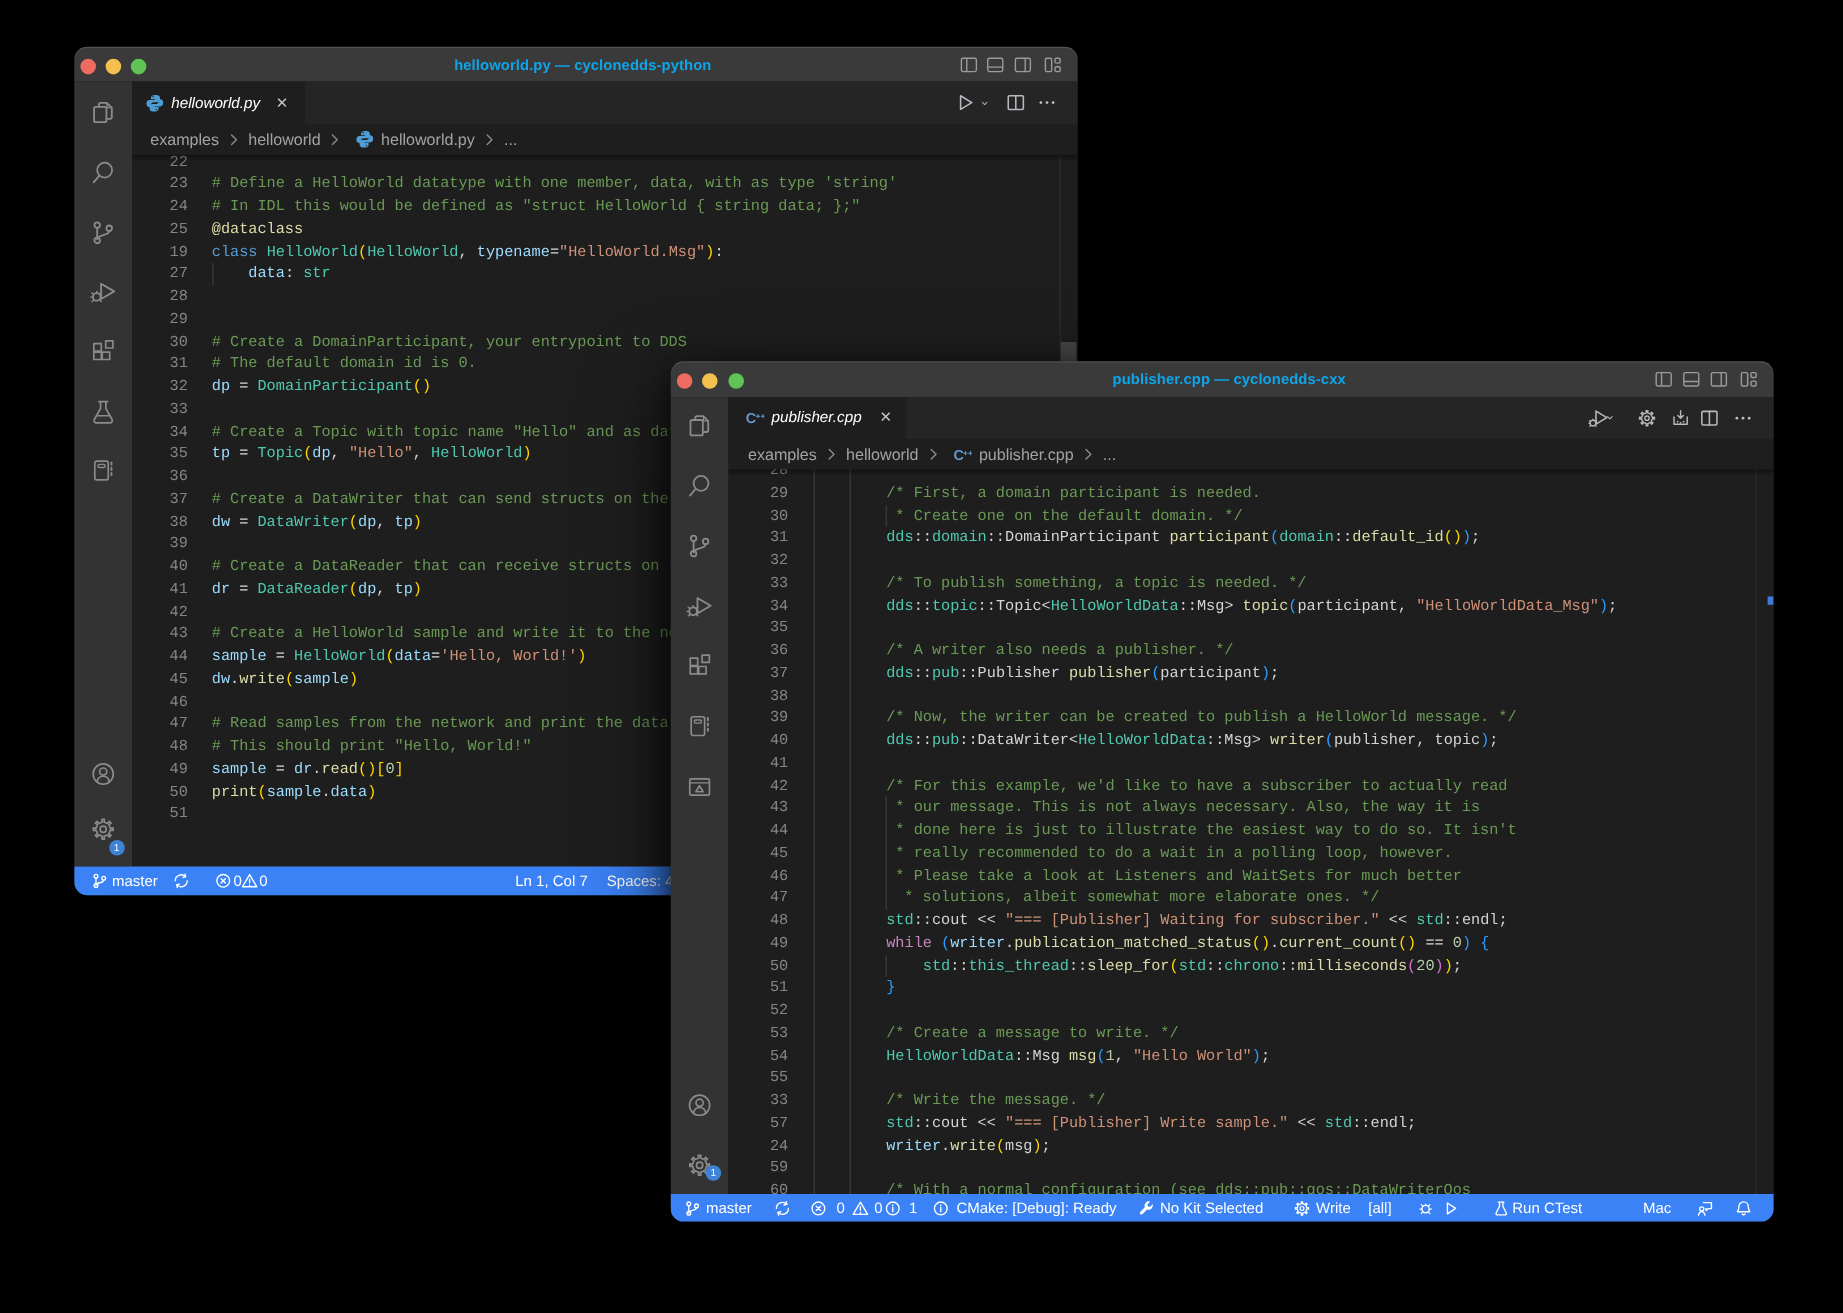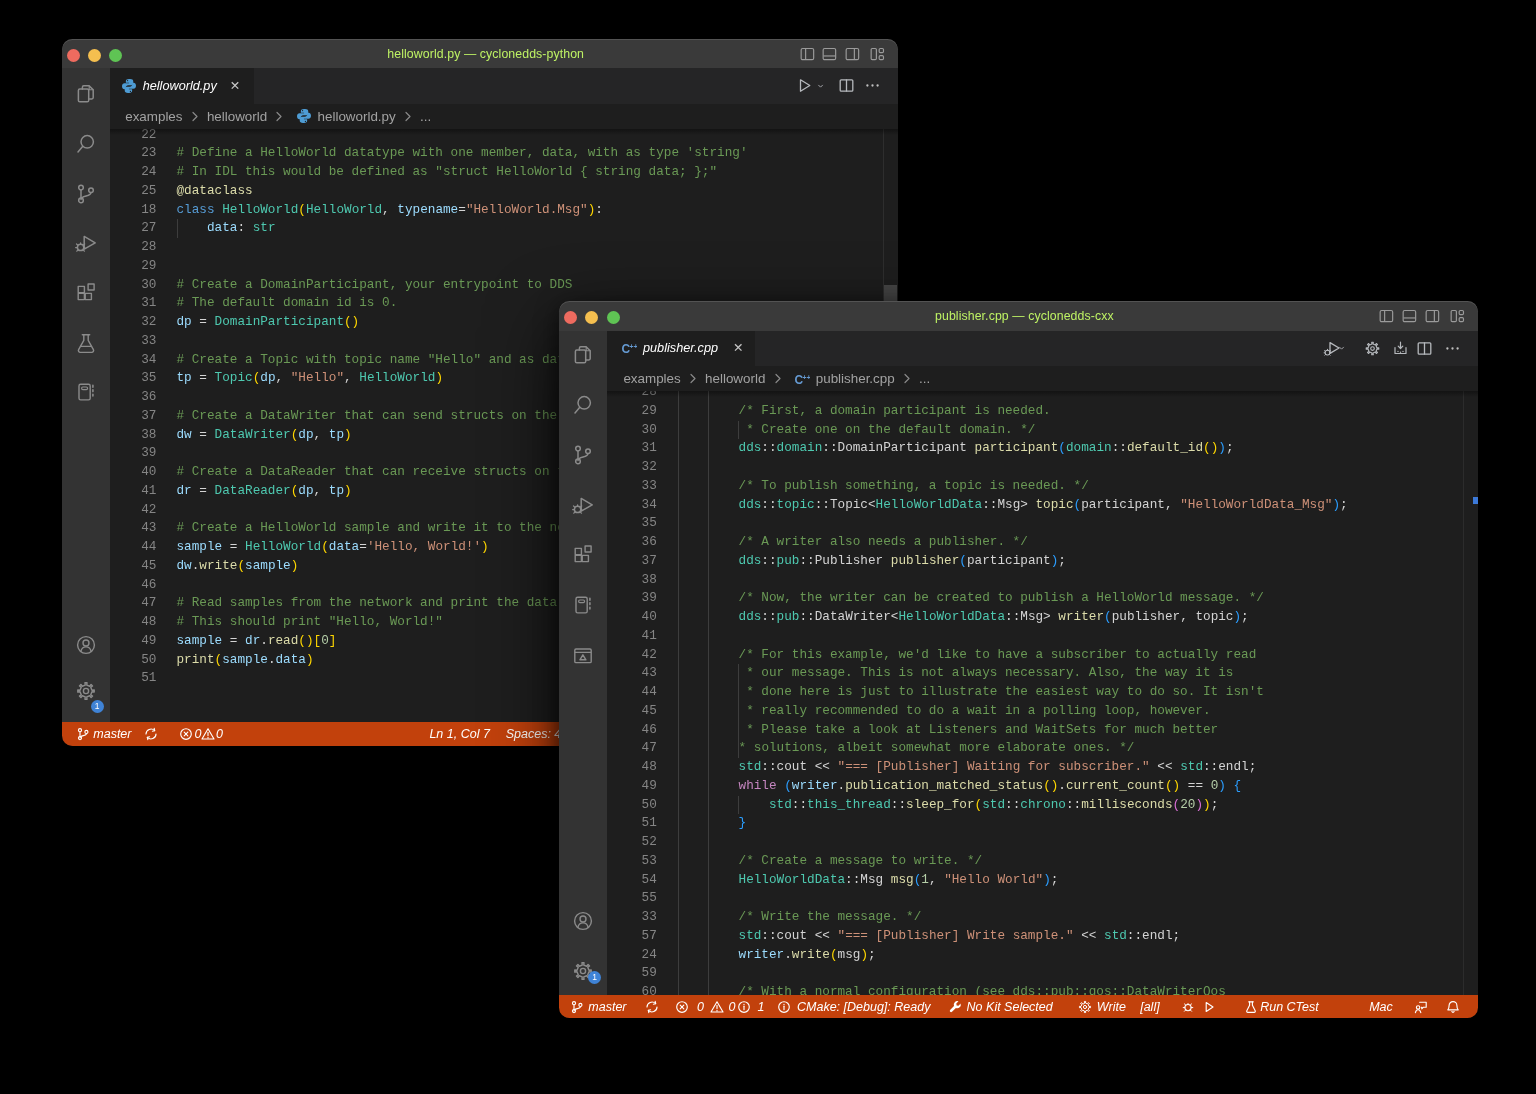"helloworld.py — cyclonedds-python" .title { color: #bef264 -> #0ea5e9; font-weight: 400 -> 700 }
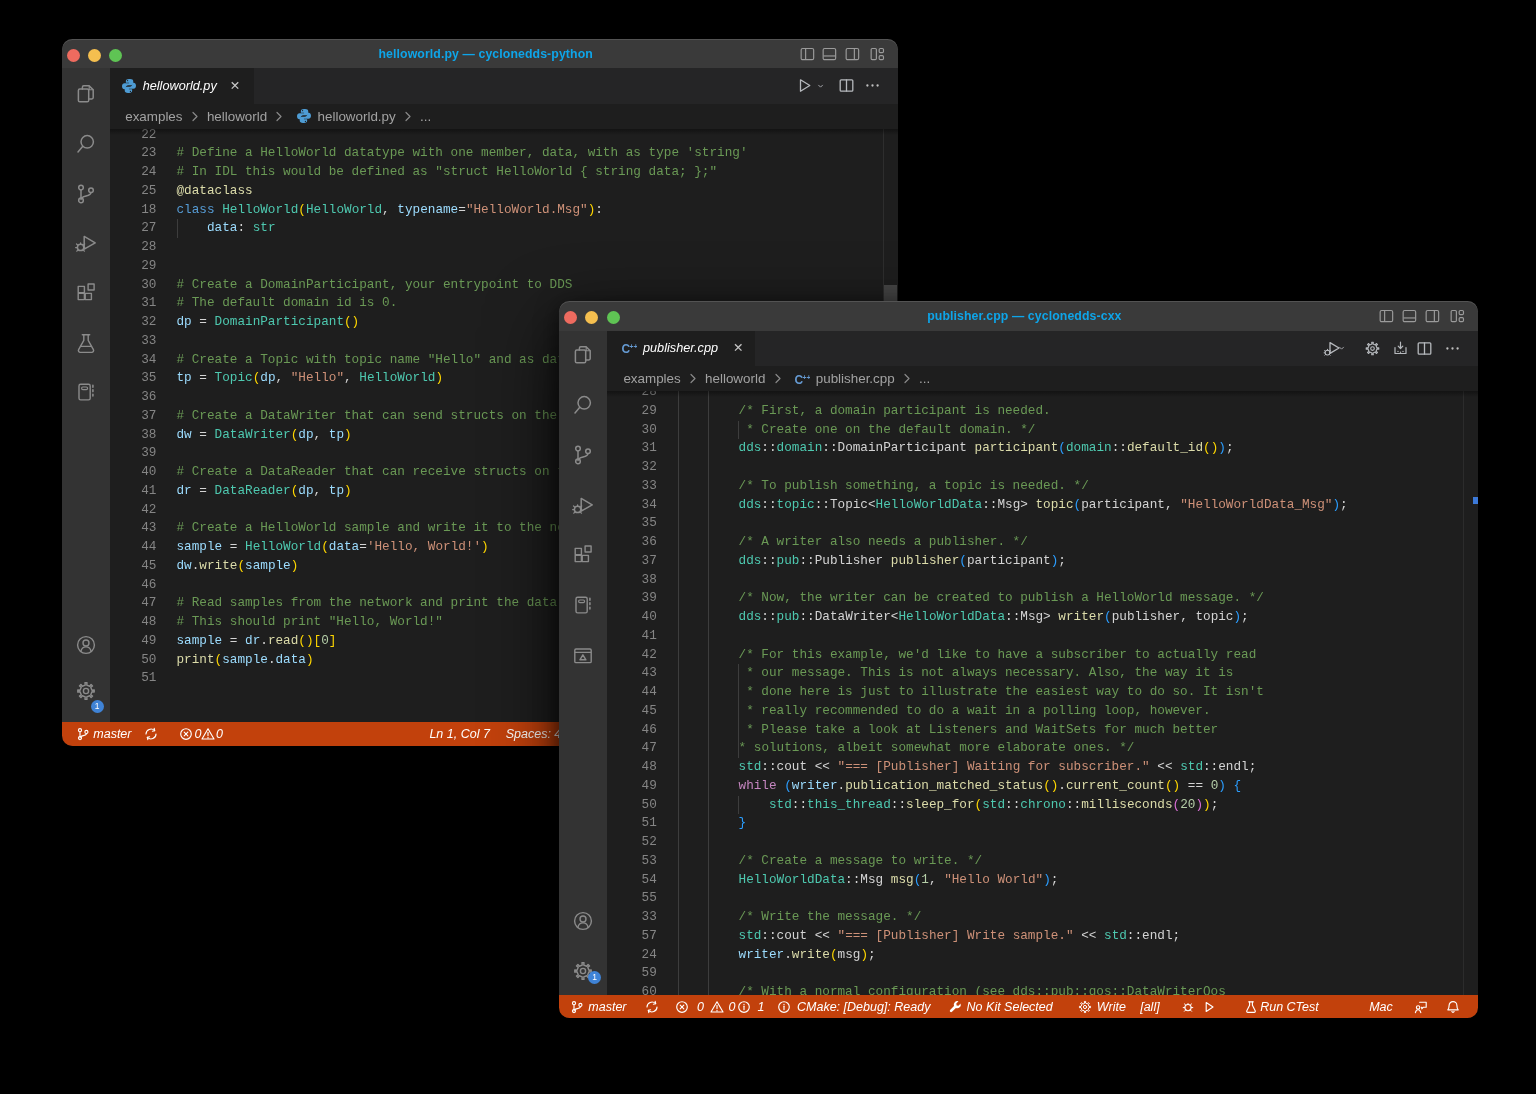"18" b { text: 18 -> 19 }
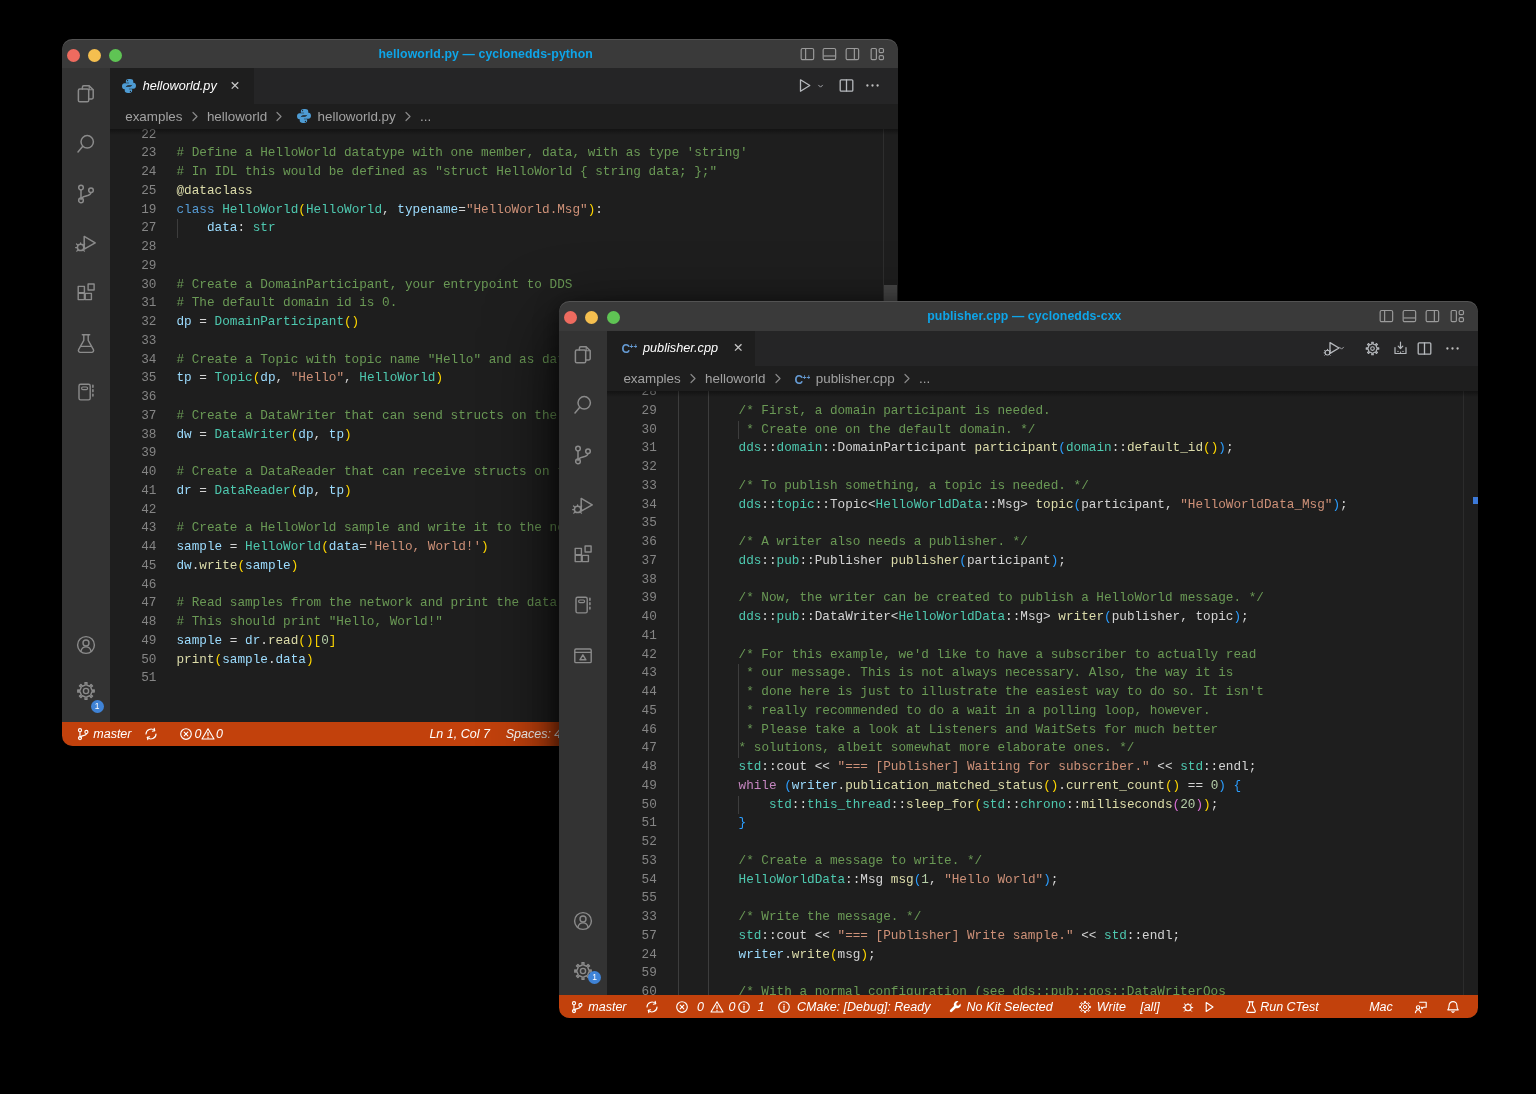"master" .sbar { background: #c2410c -> #3b82f6; font-style: italic -> none }
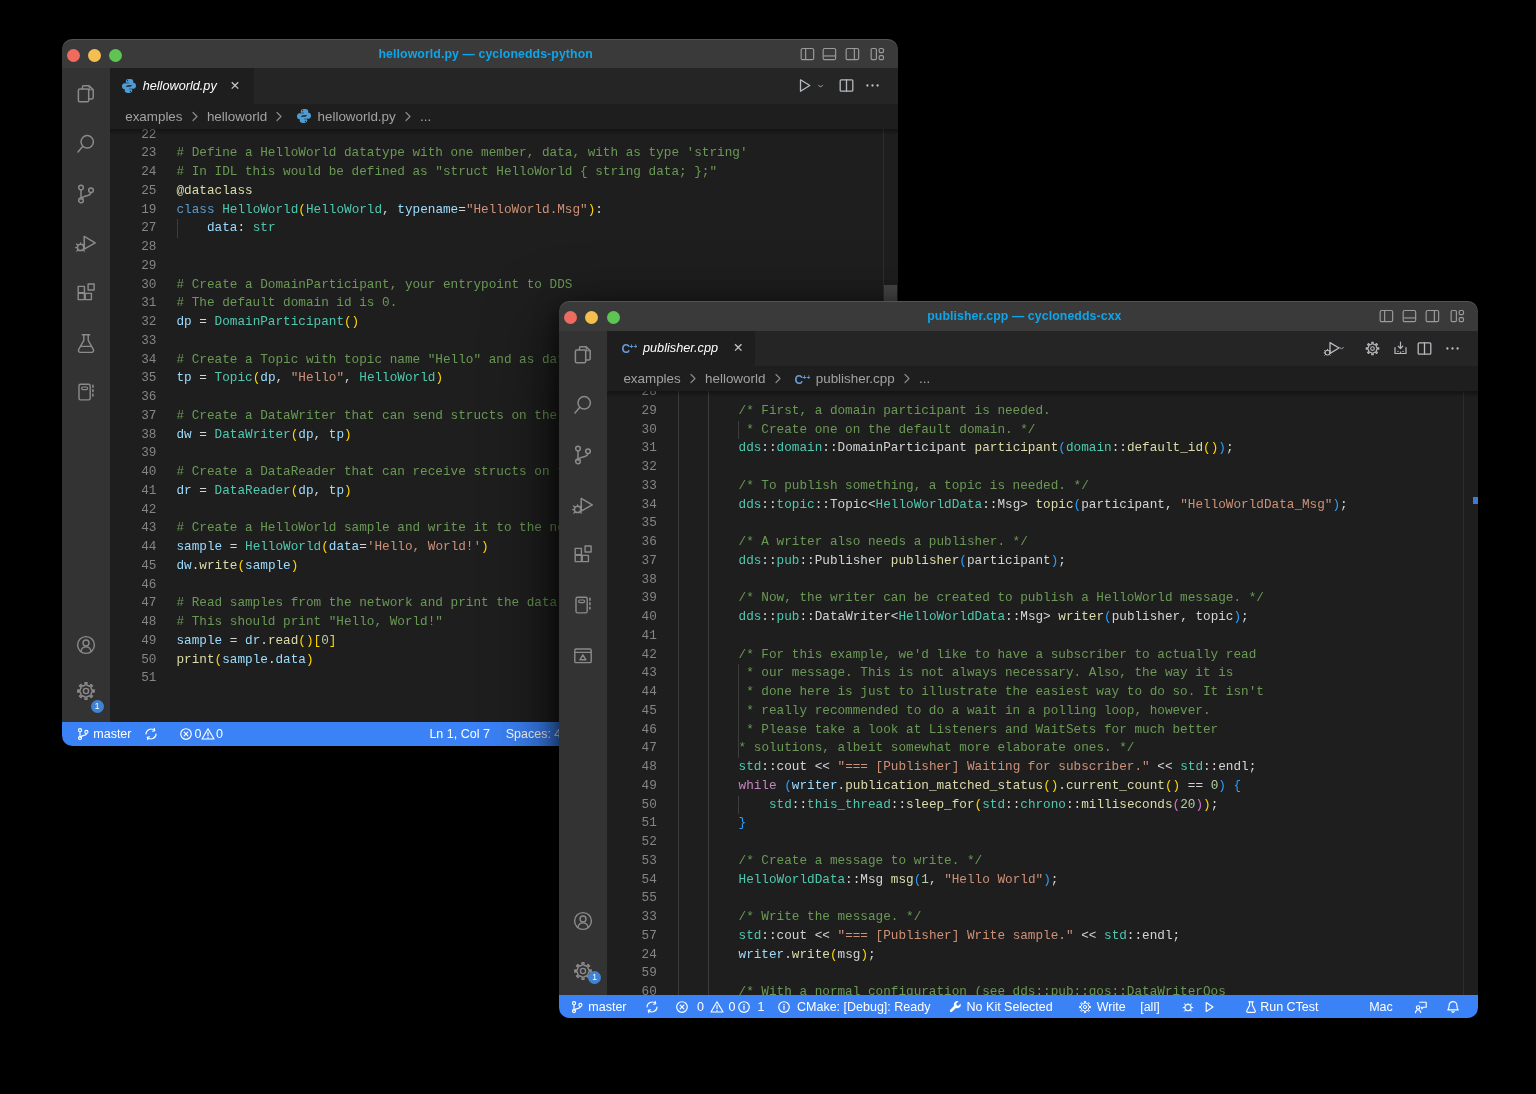"* solutions, albeit somewhat more" span { left: 63px -> 78px }
